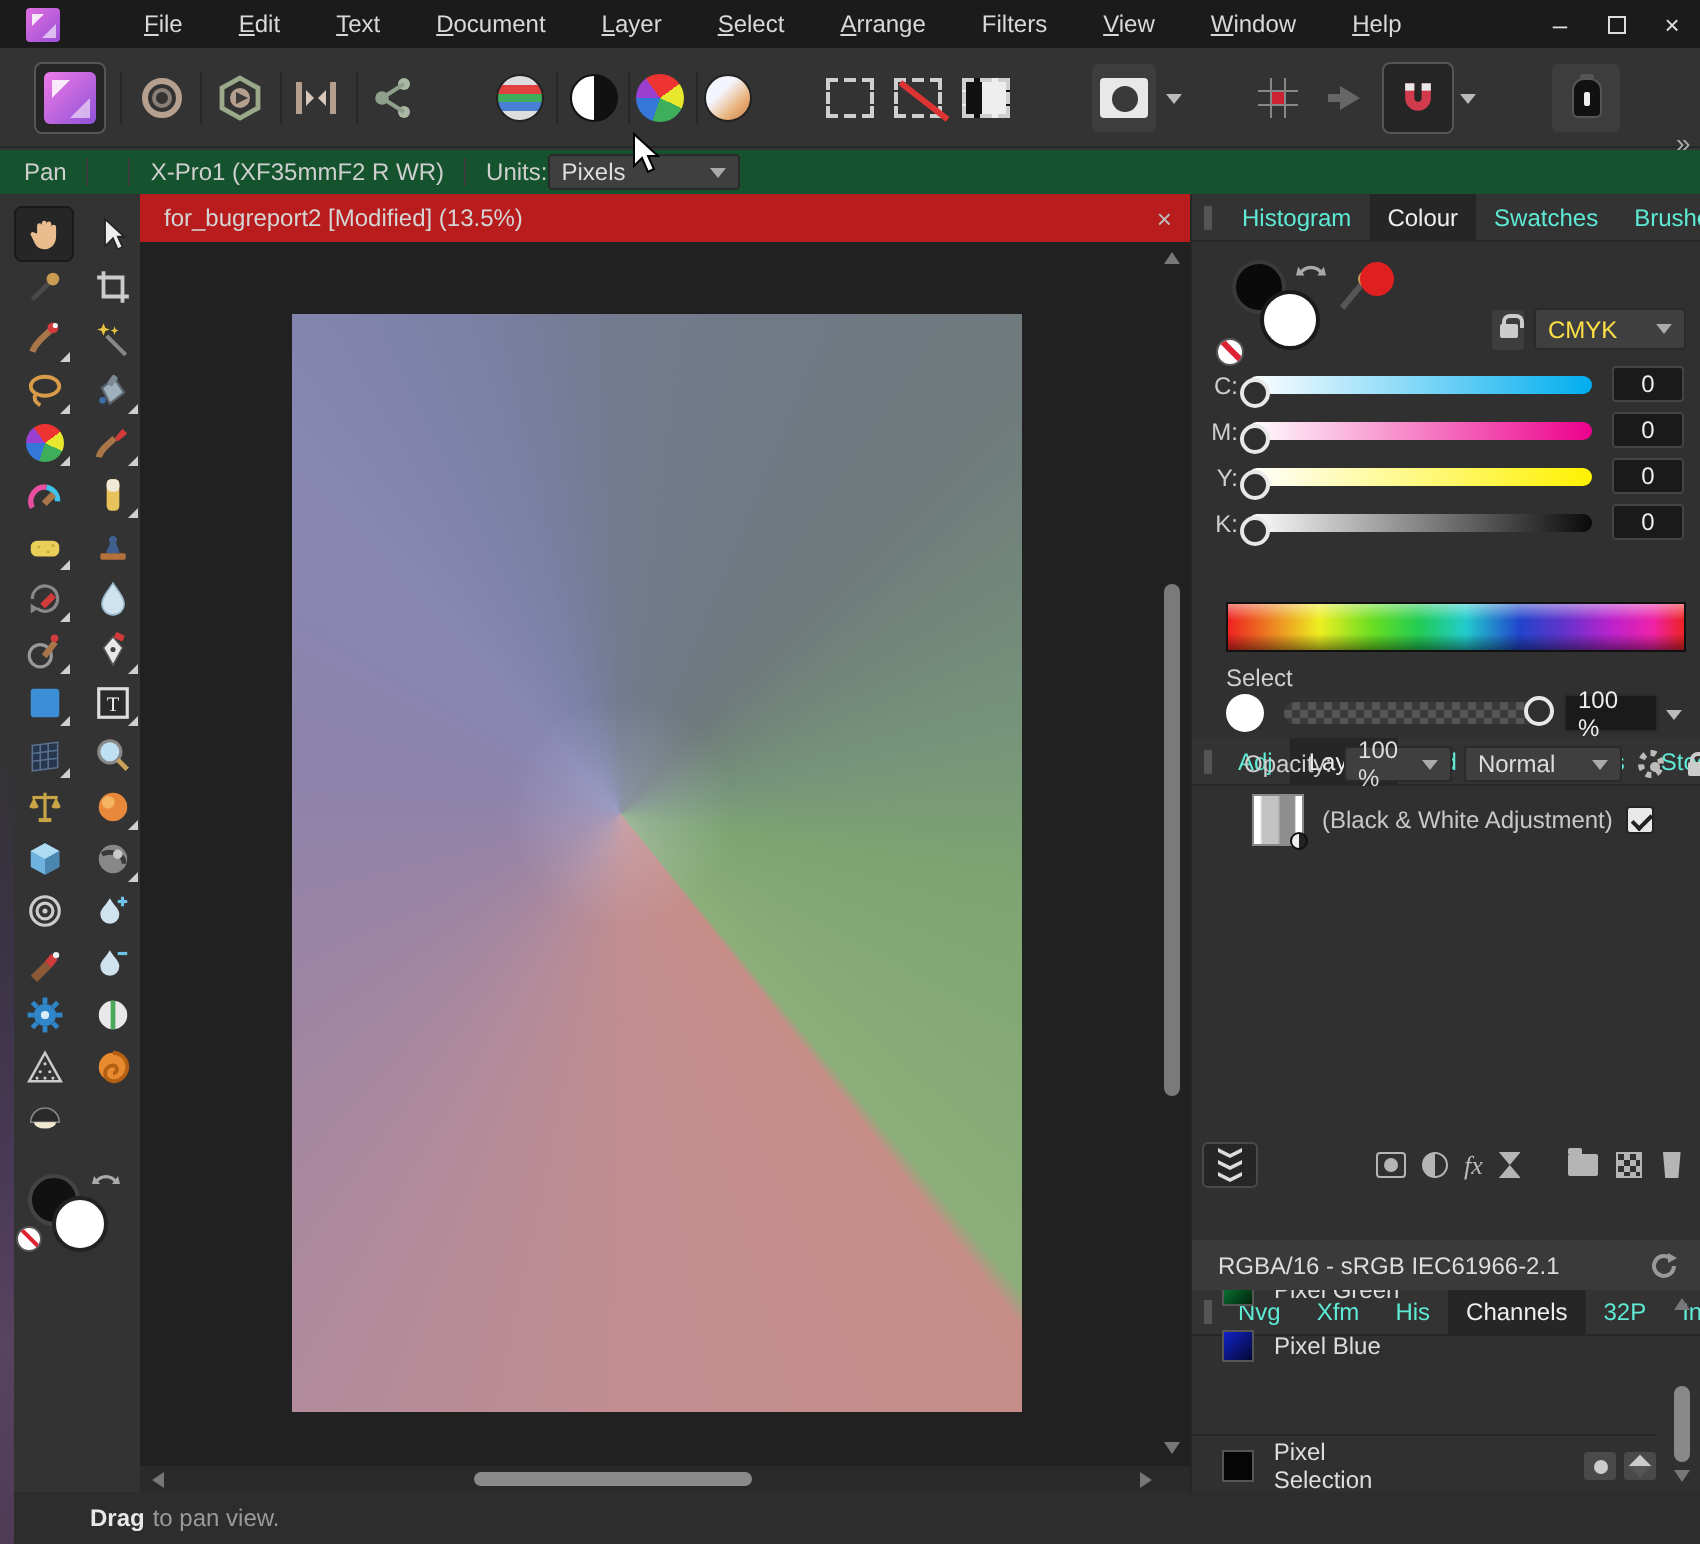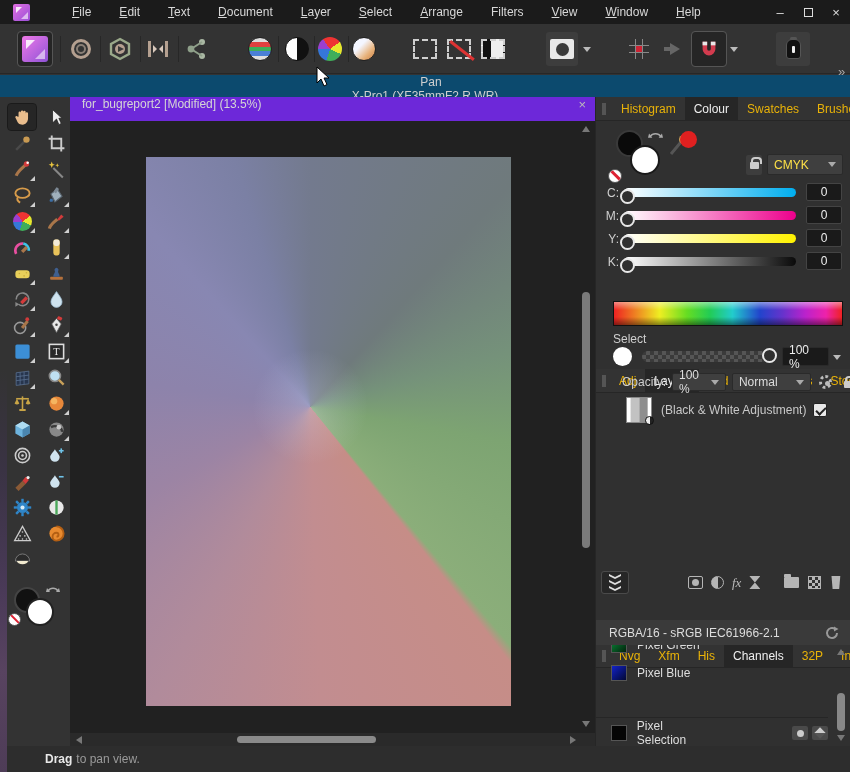"Pan" #ctxbar { background: #0c4a6e -> #14532d; flex-direction: column -> none }
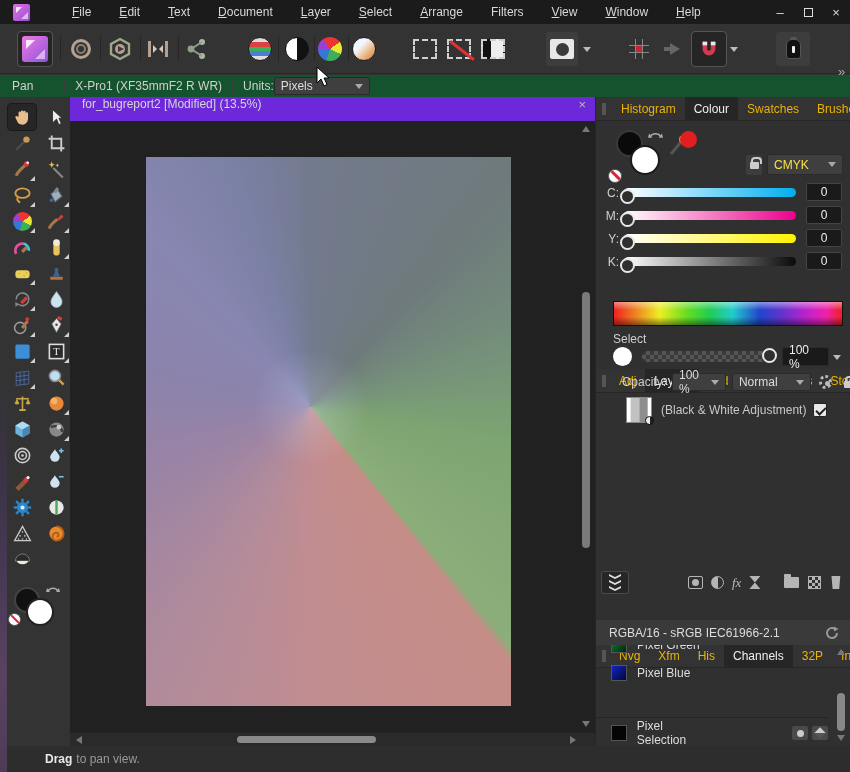"for_bugreport2 [Modified] (13.5%)" #doctab { align-items: flex-start -> center; background: #6d28d9 -> #b91c1c }
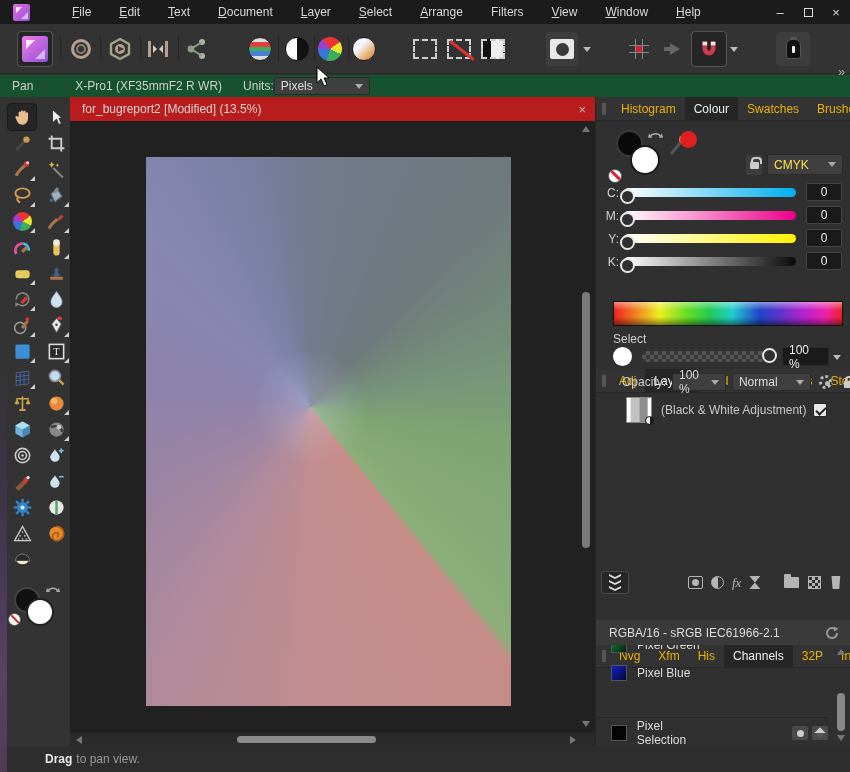"Histogram" .ptab { color: #eab308 -> #5eead4 }
